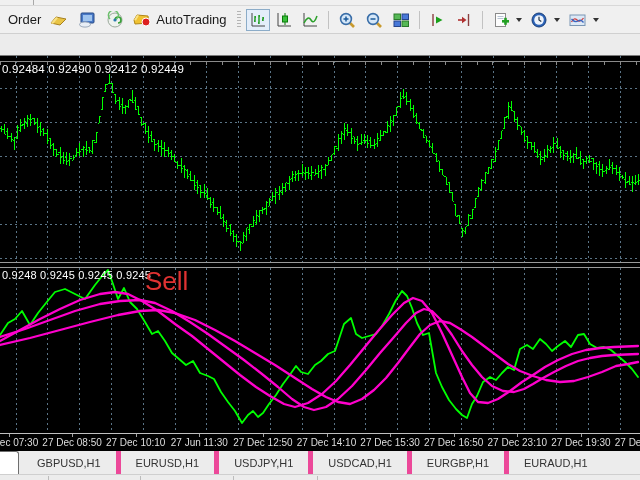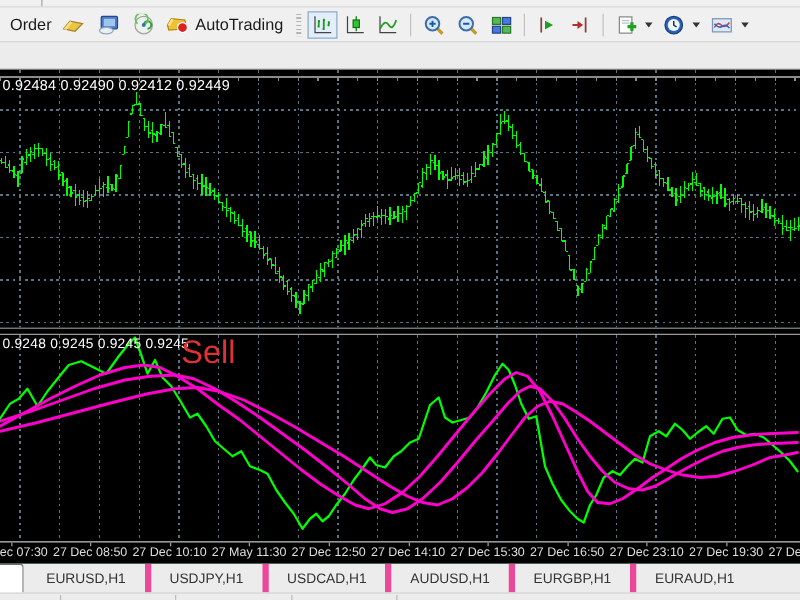"27 May 11:30" span { text: May -> Jun }
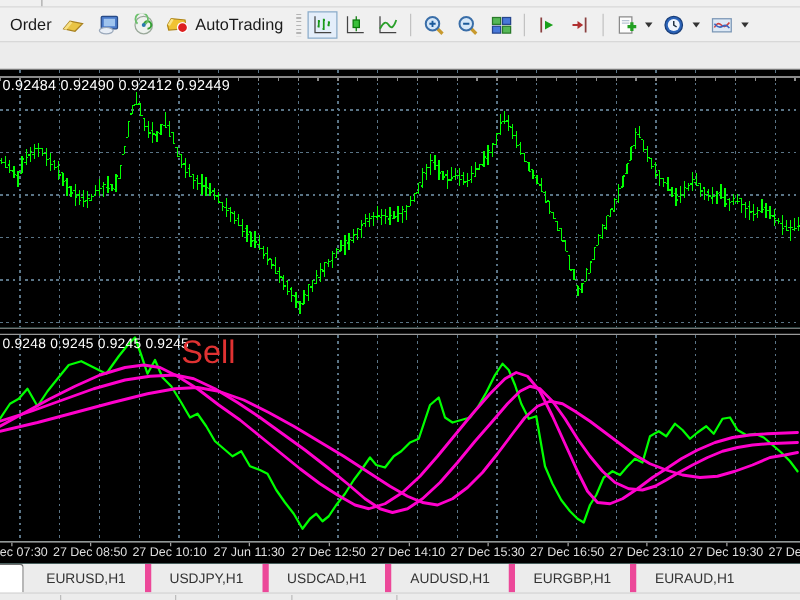"GBPUSD,H1" span.tab { html: none -> <span>GBPUSD,H1</span> }
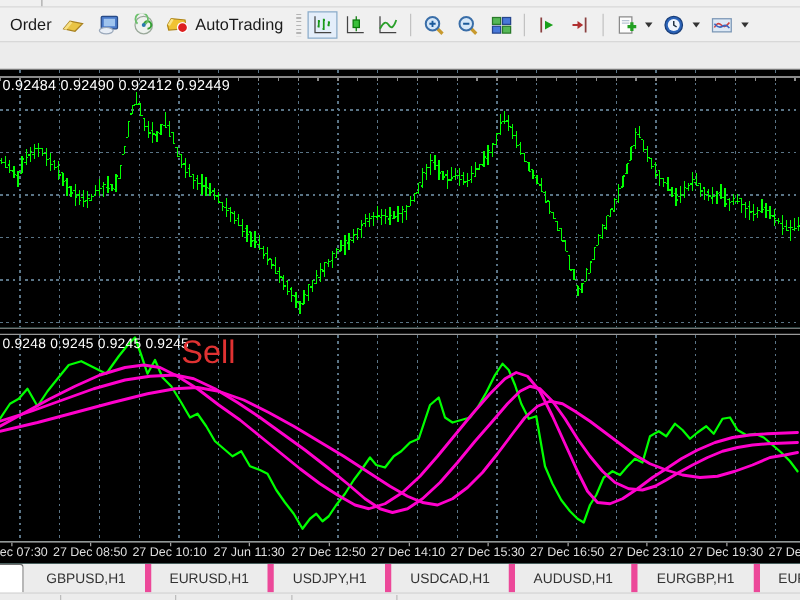"AUDUSD,H1" span.tab { html: <span>AUDUSD,H1</span> -> none }
